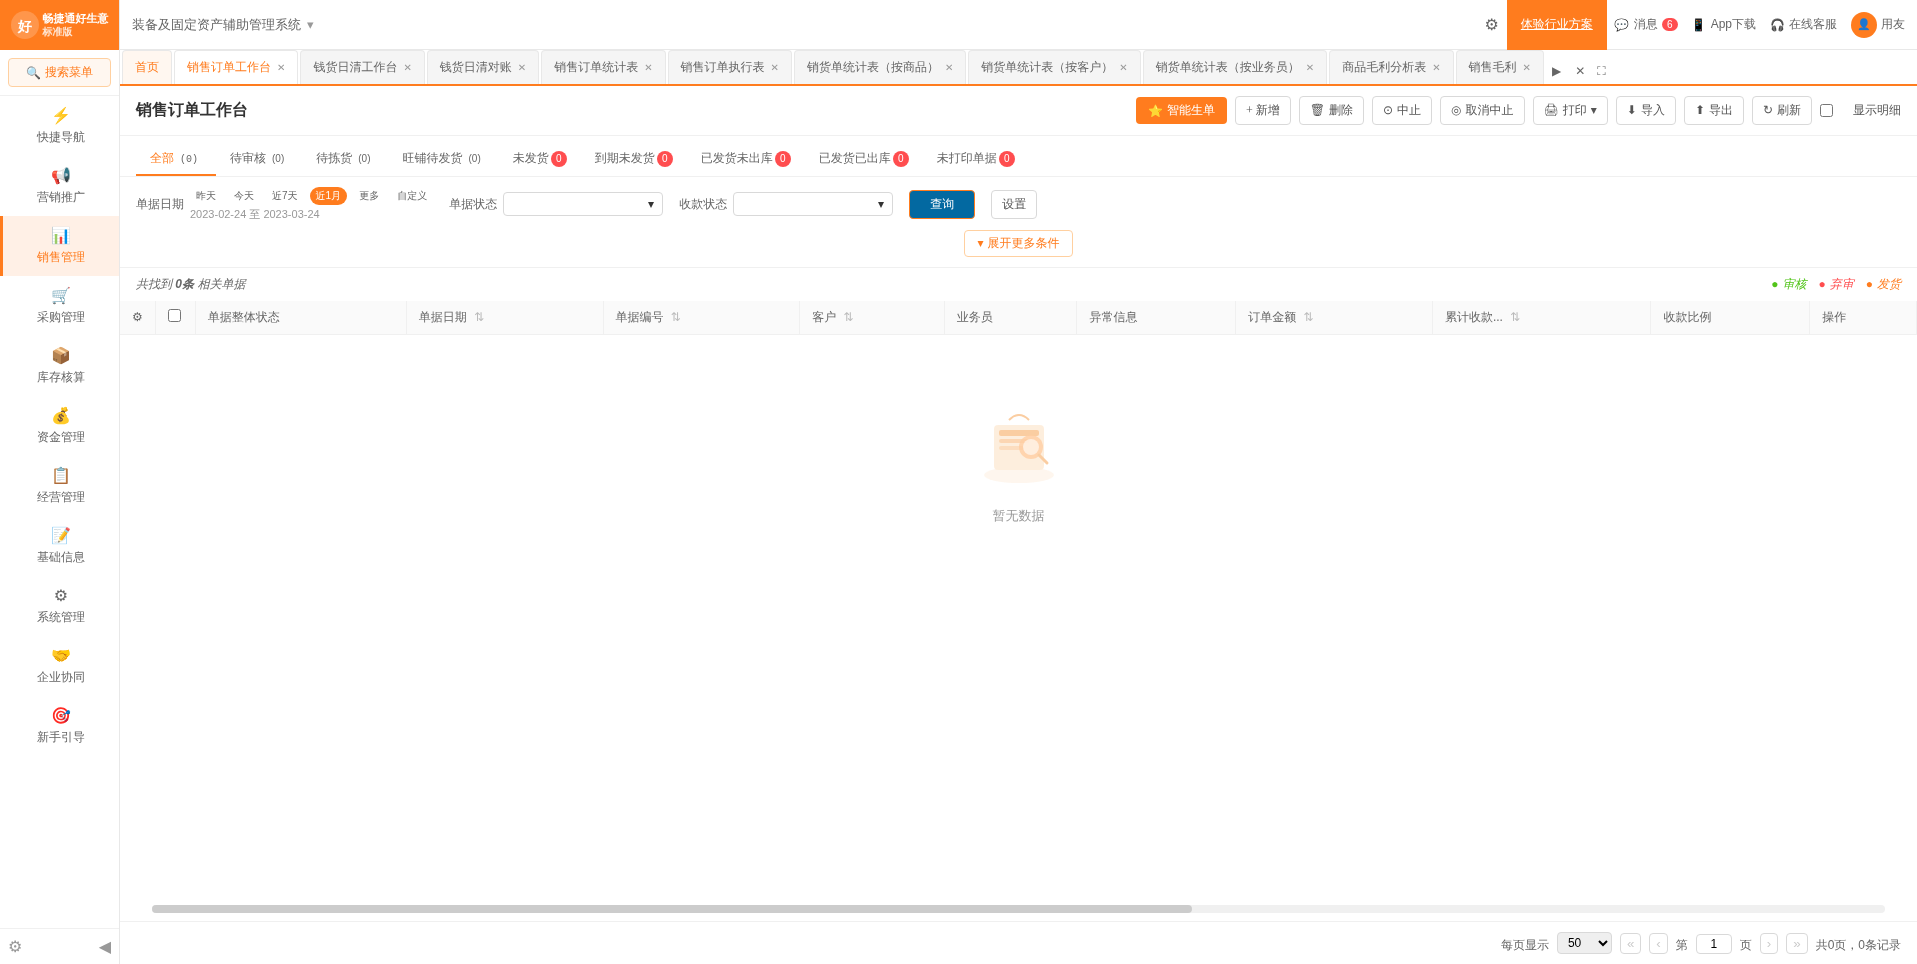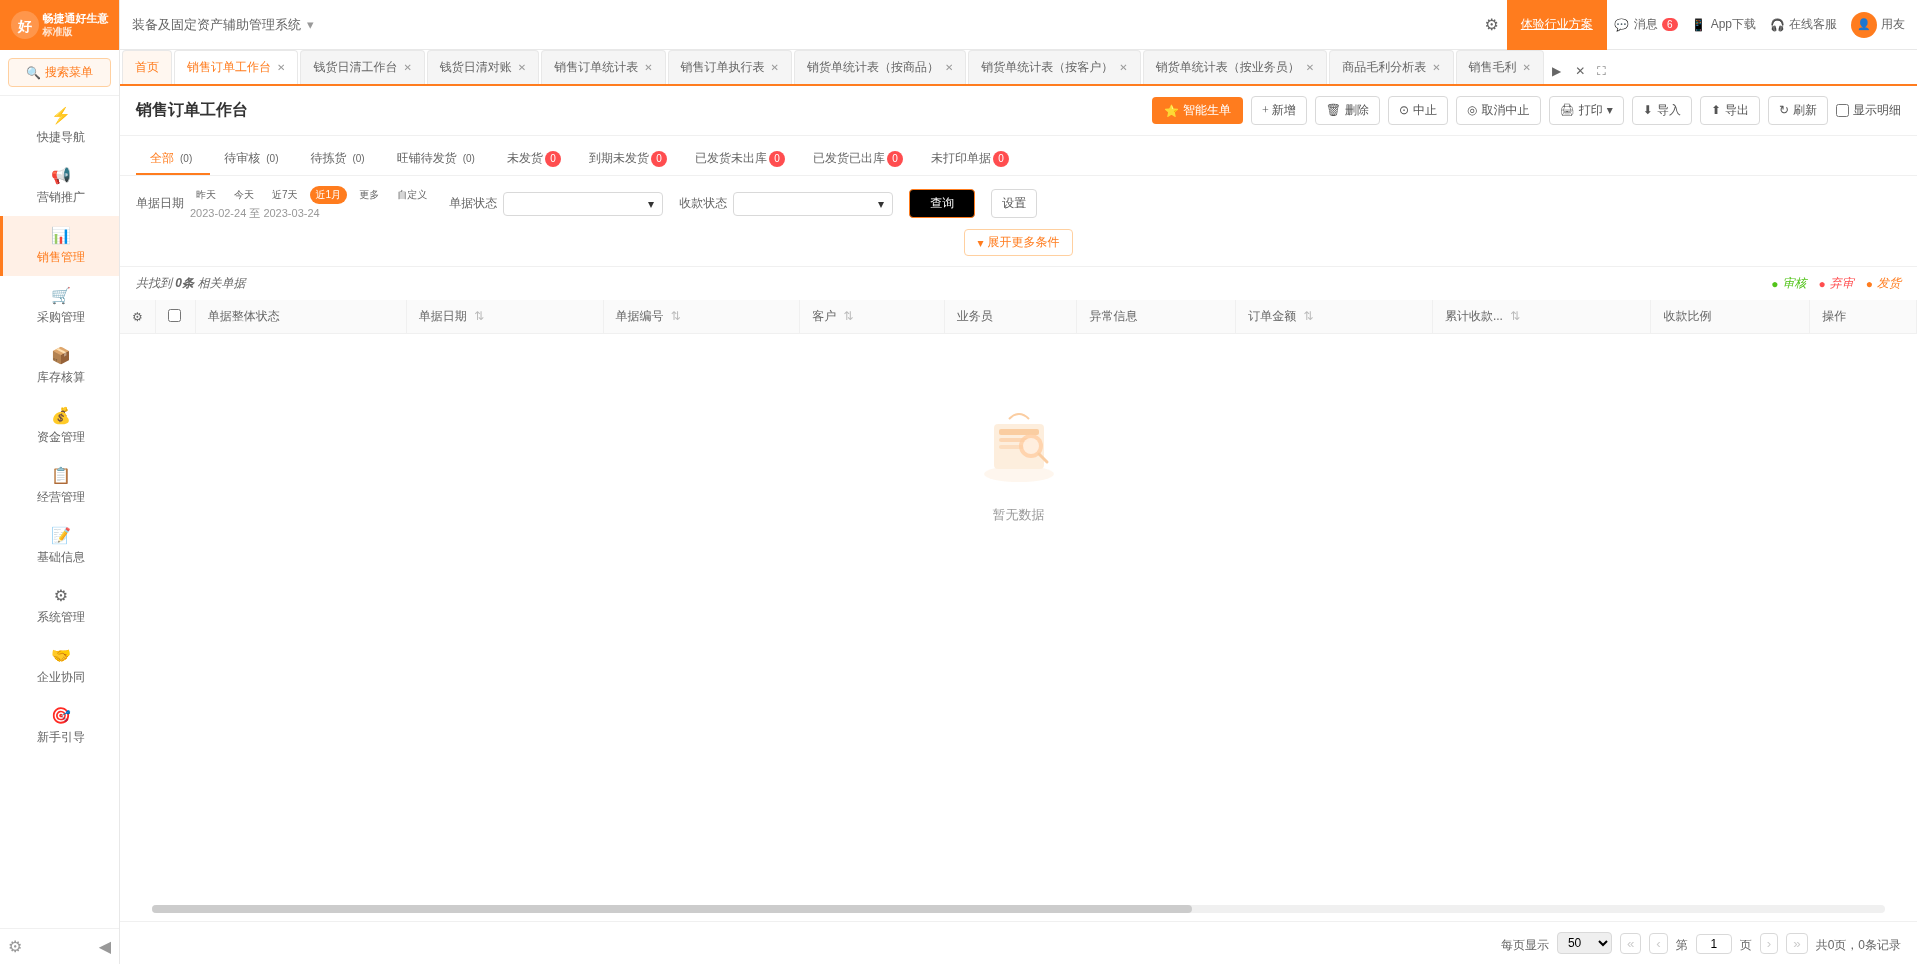"显示明细" .checkbox-label { gap: 4px -> 20px }
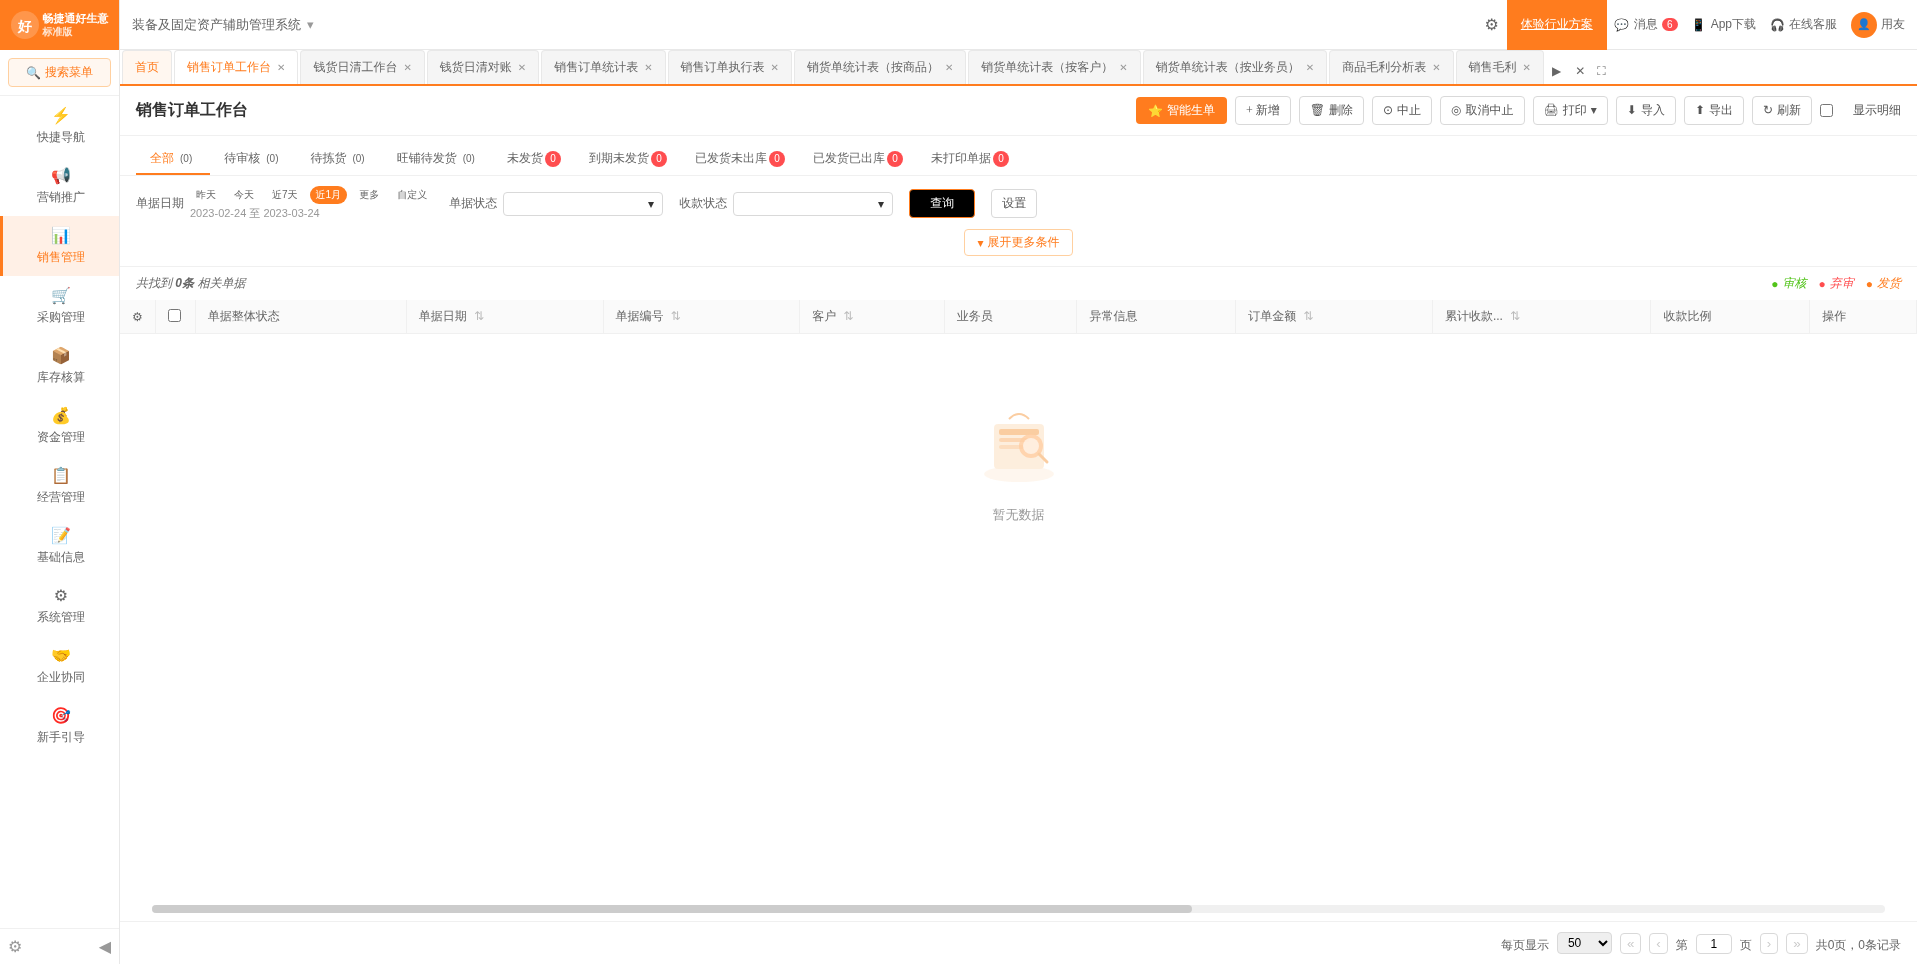"全部 (0)" .subtab.active { font-family: none -> Liberation Mono, monospace }
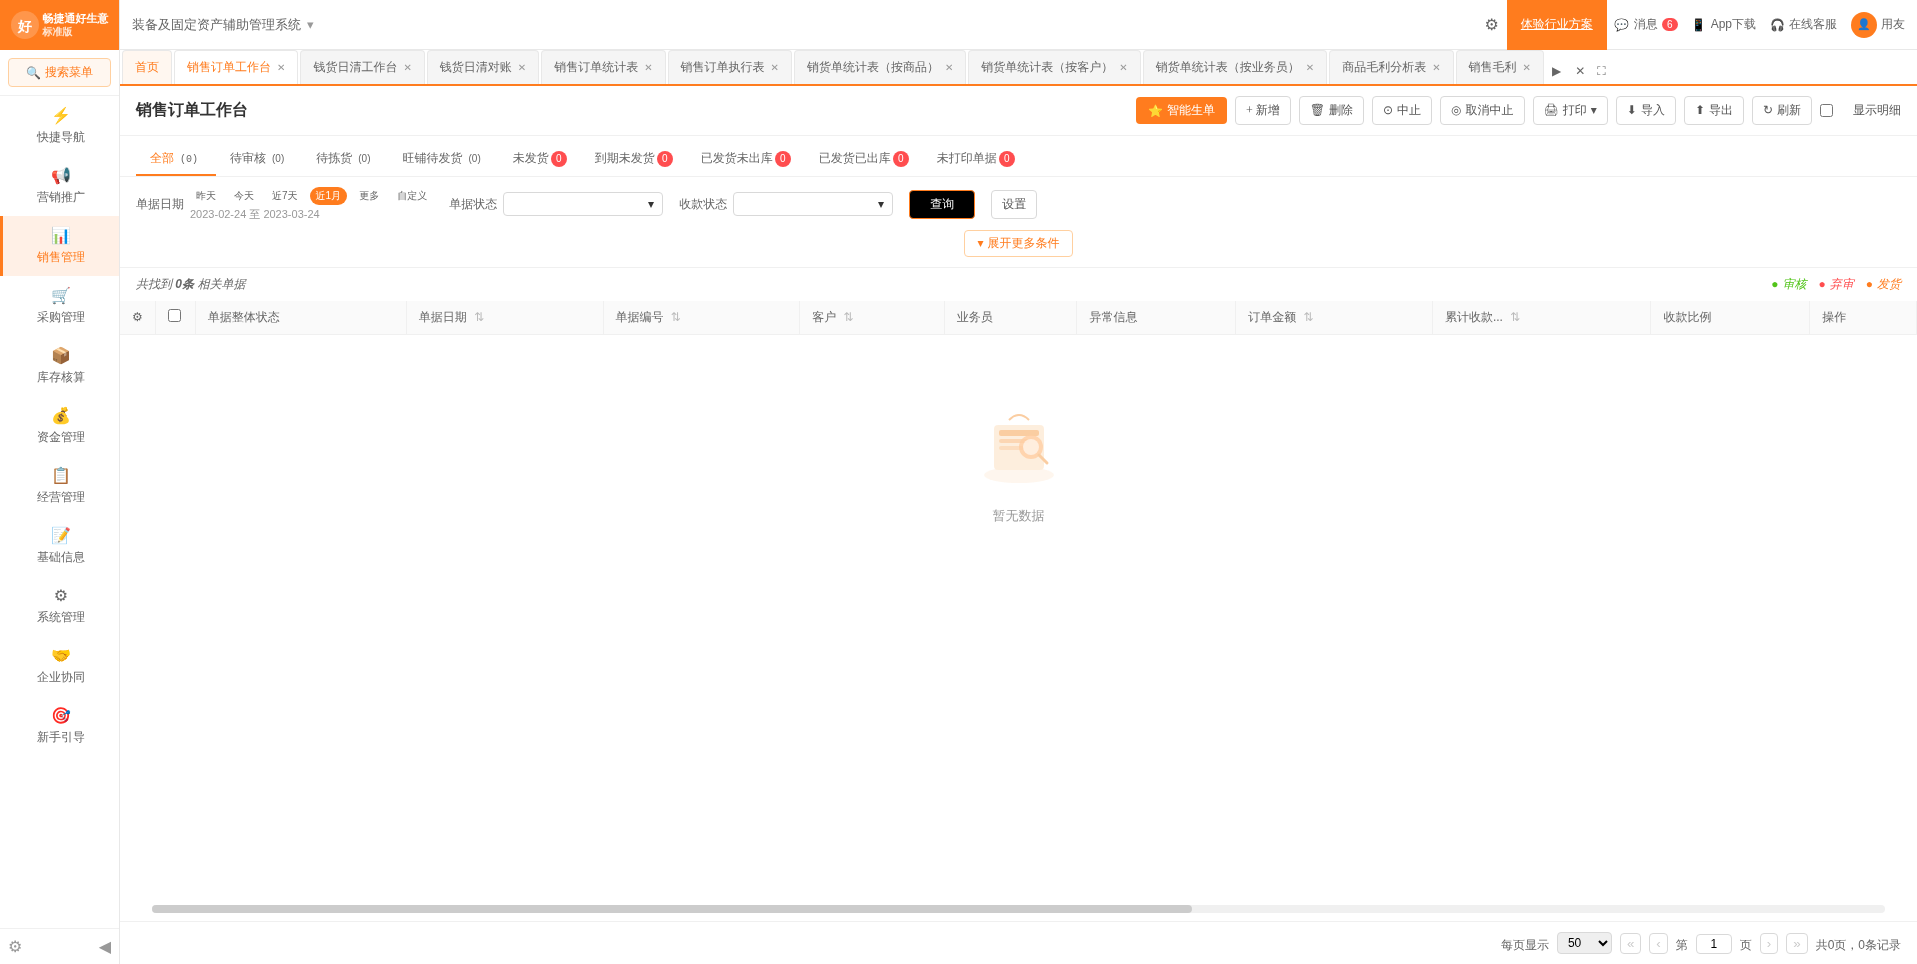"查询" button.btn-action { background: #000000 -> #0369a1 }
